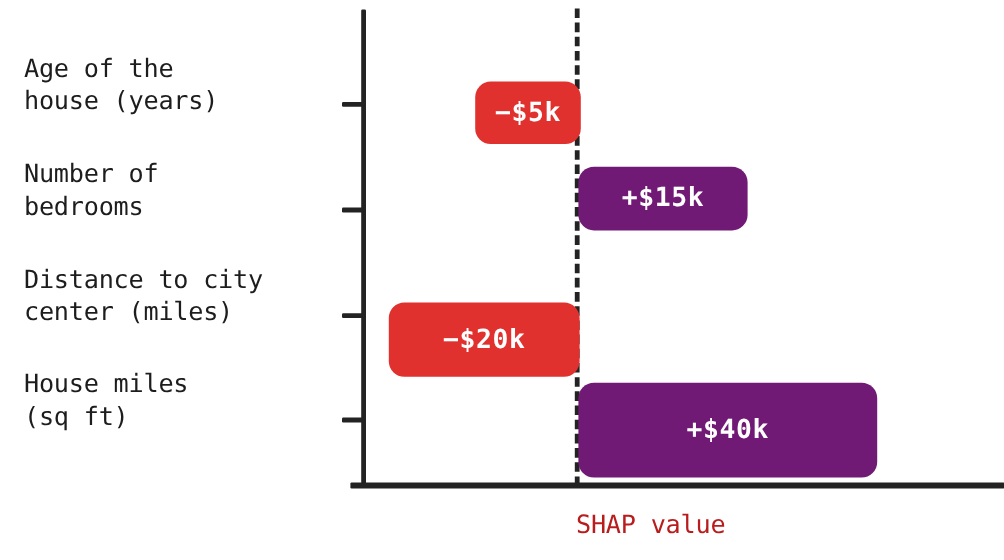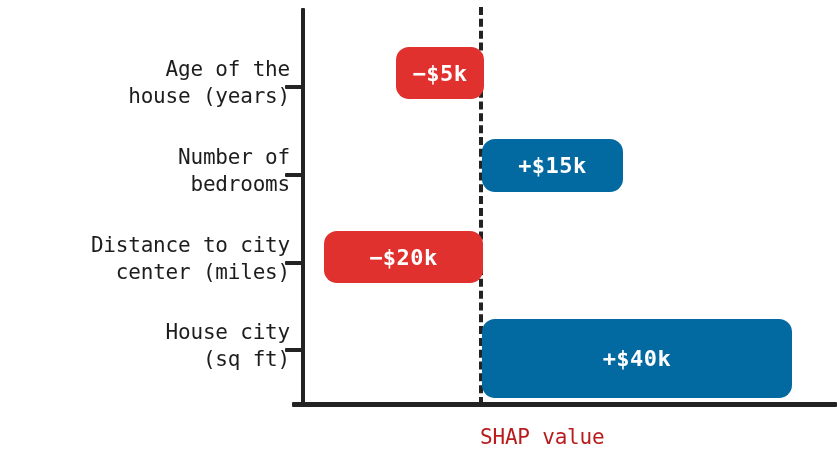"Age of the" .cat-label { margin-top: 12px -> none; text-align: right -> none }
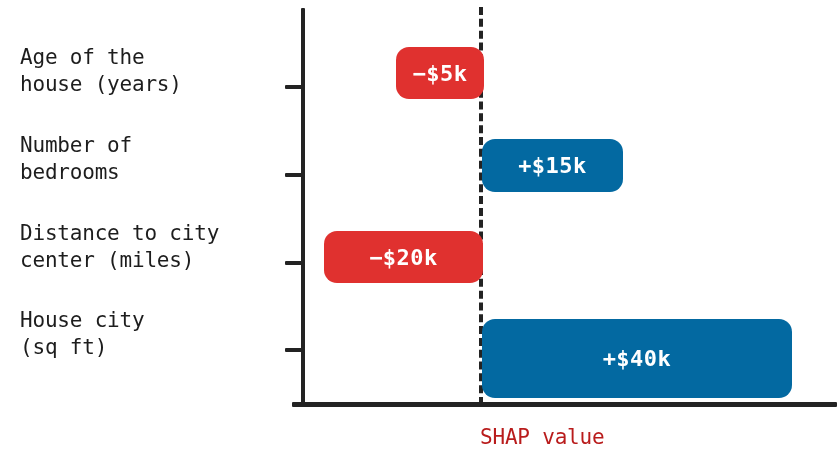"−$5k" .bar.negative { margin-top: none -> 21px }
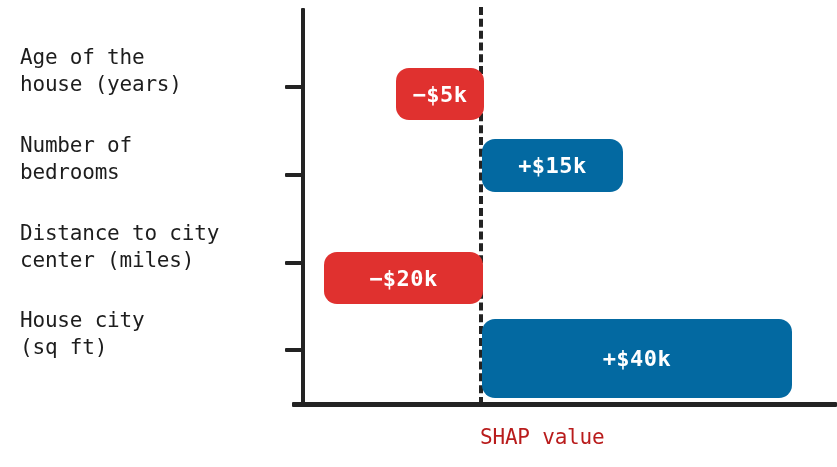"+$15k" .bar.positive { background: #0369a1 -> #701a75 }
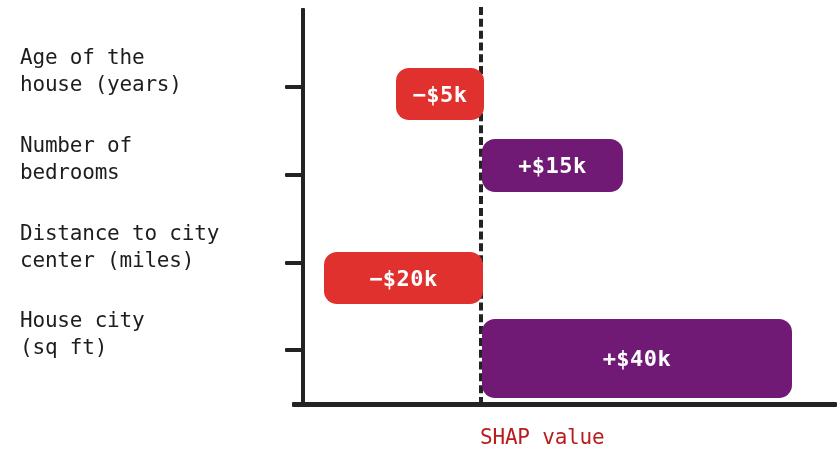"−$20k" div.bar { height: 52px -> 62px }
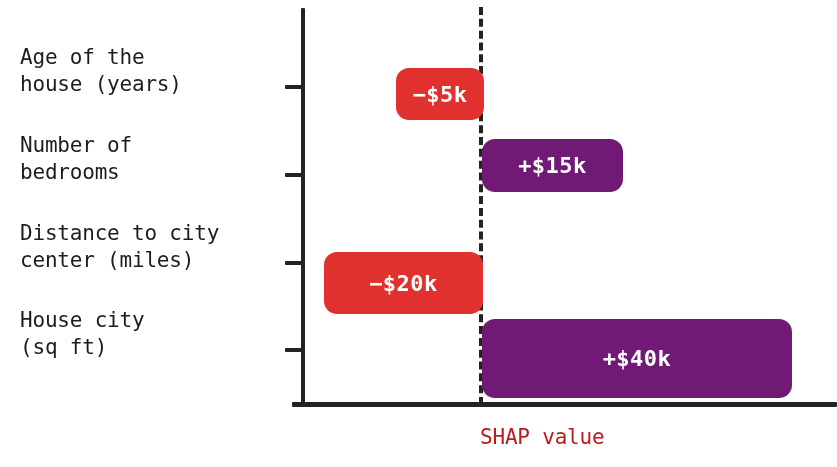"House city" div.cat-label { text: city -> miles }
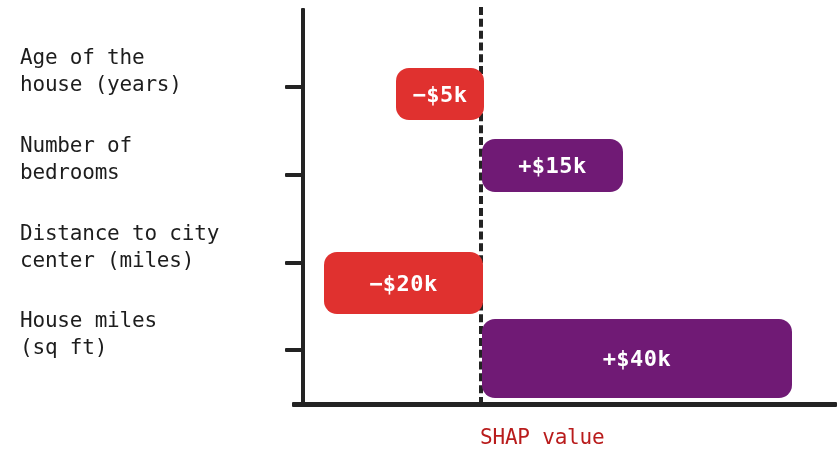"+$40k" div.bar { width: 310px -> 249px }
